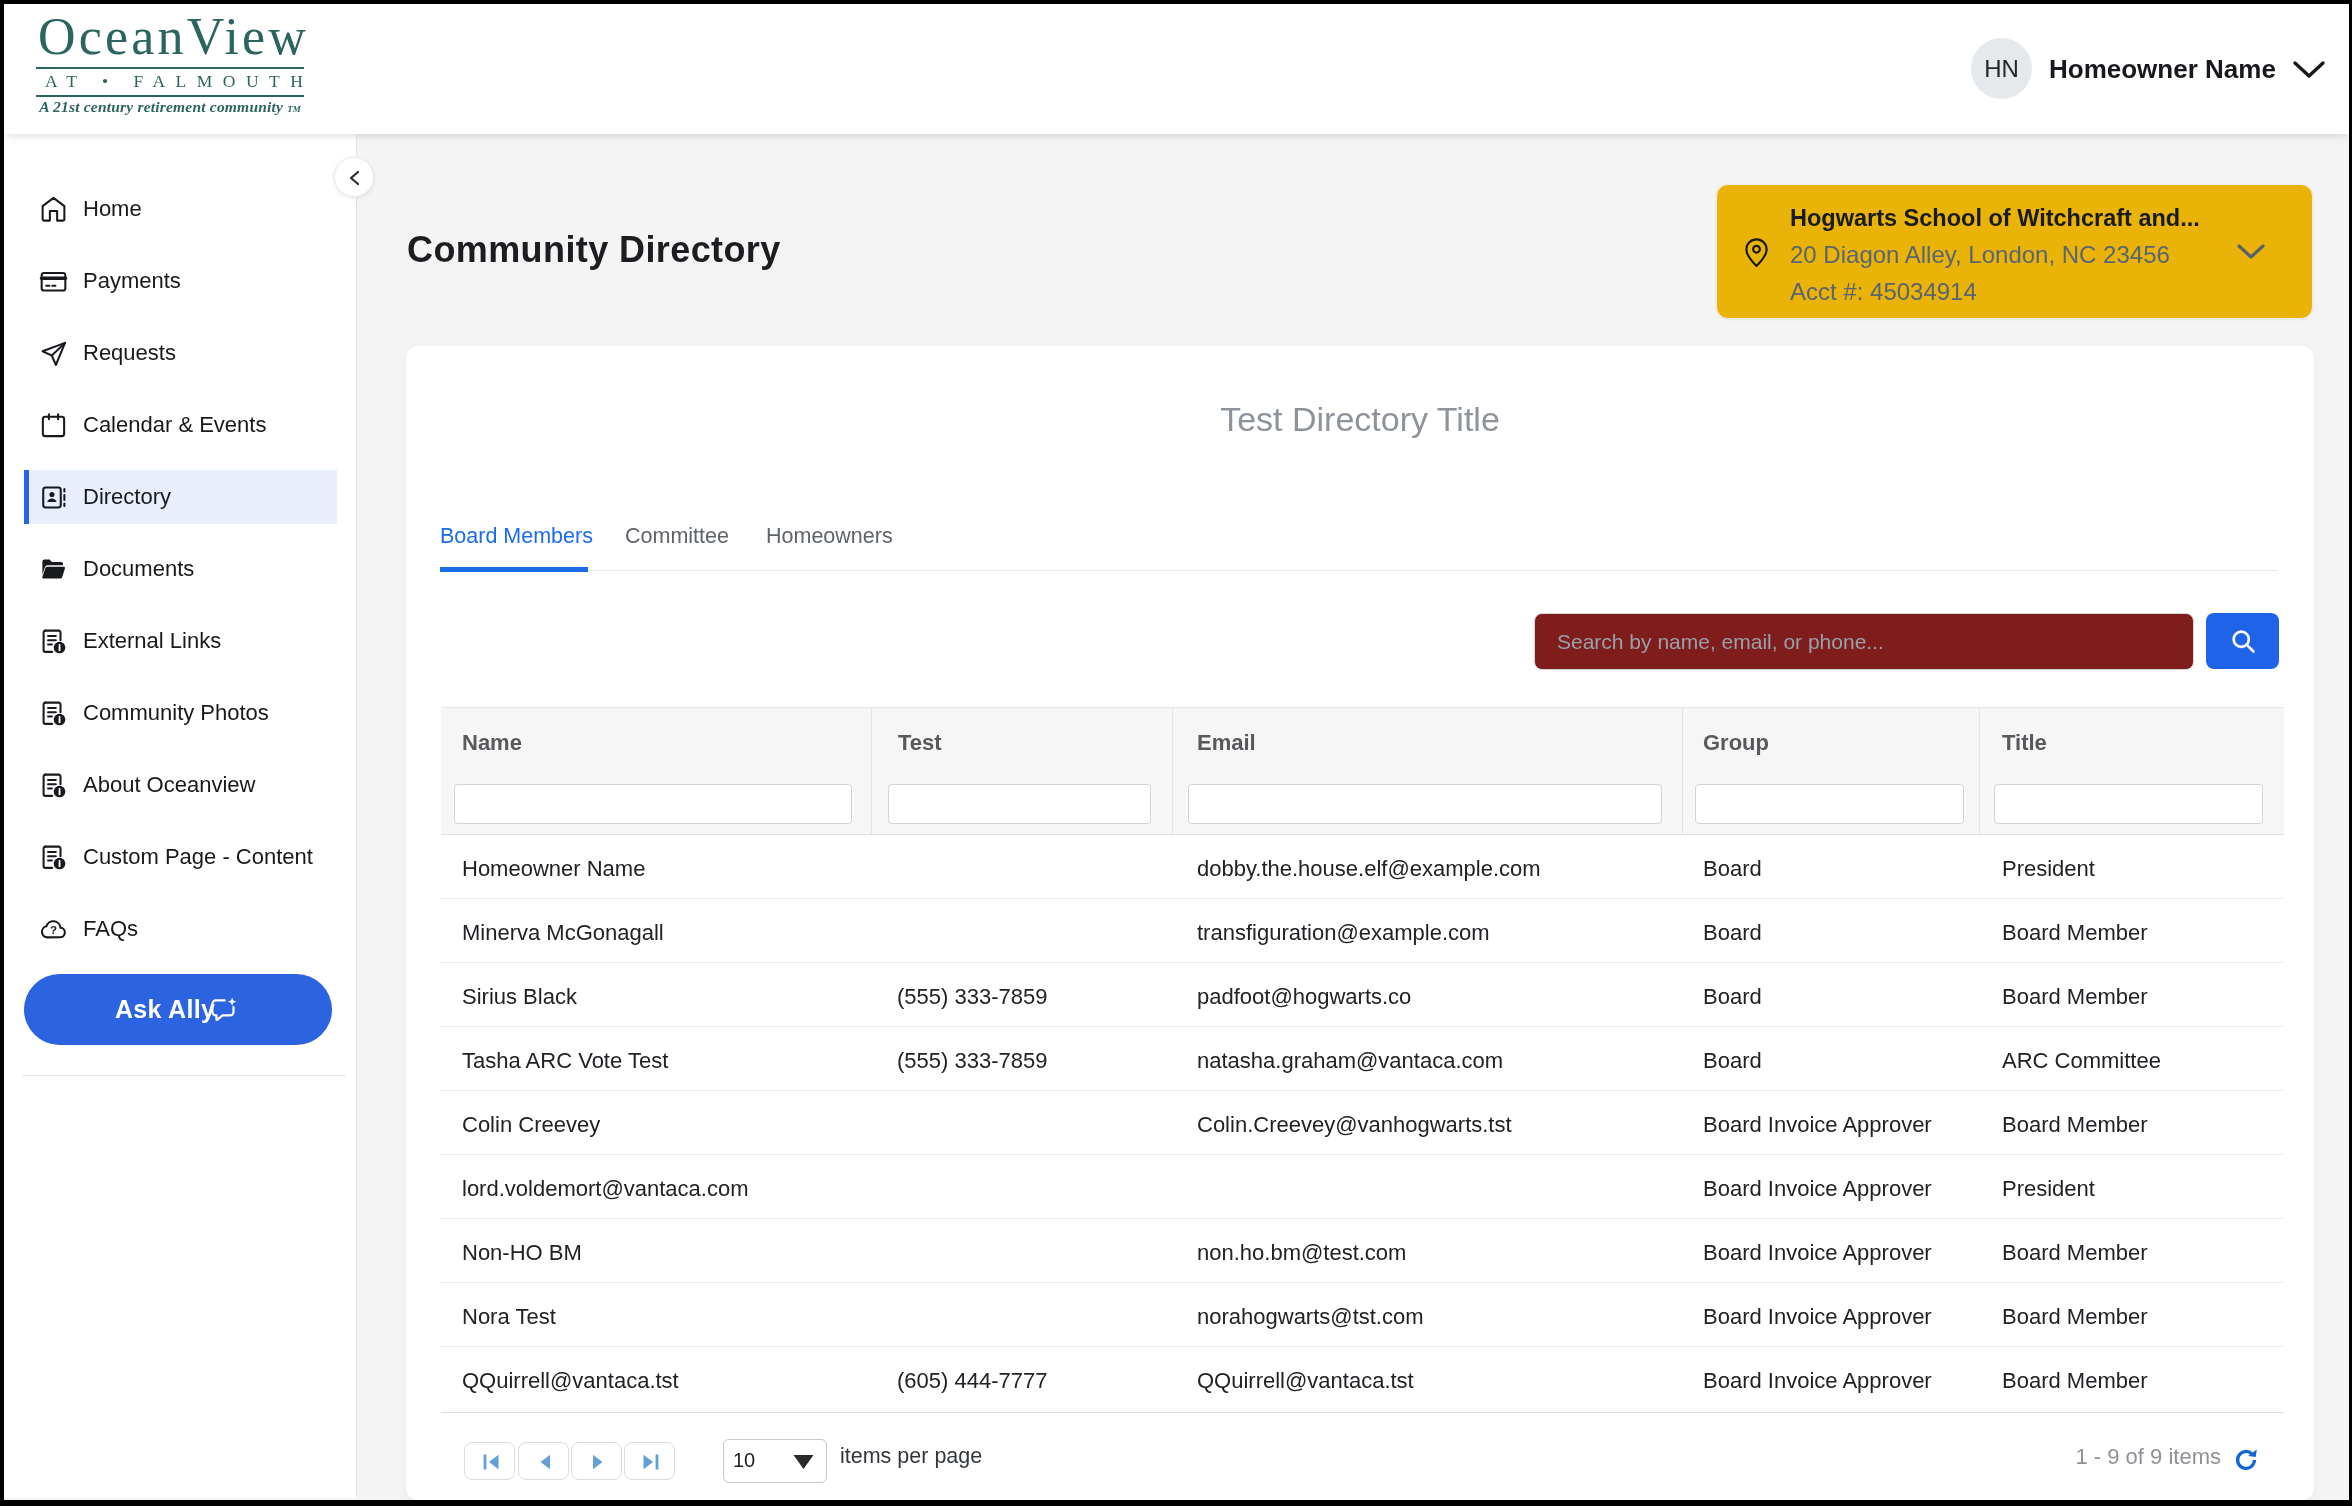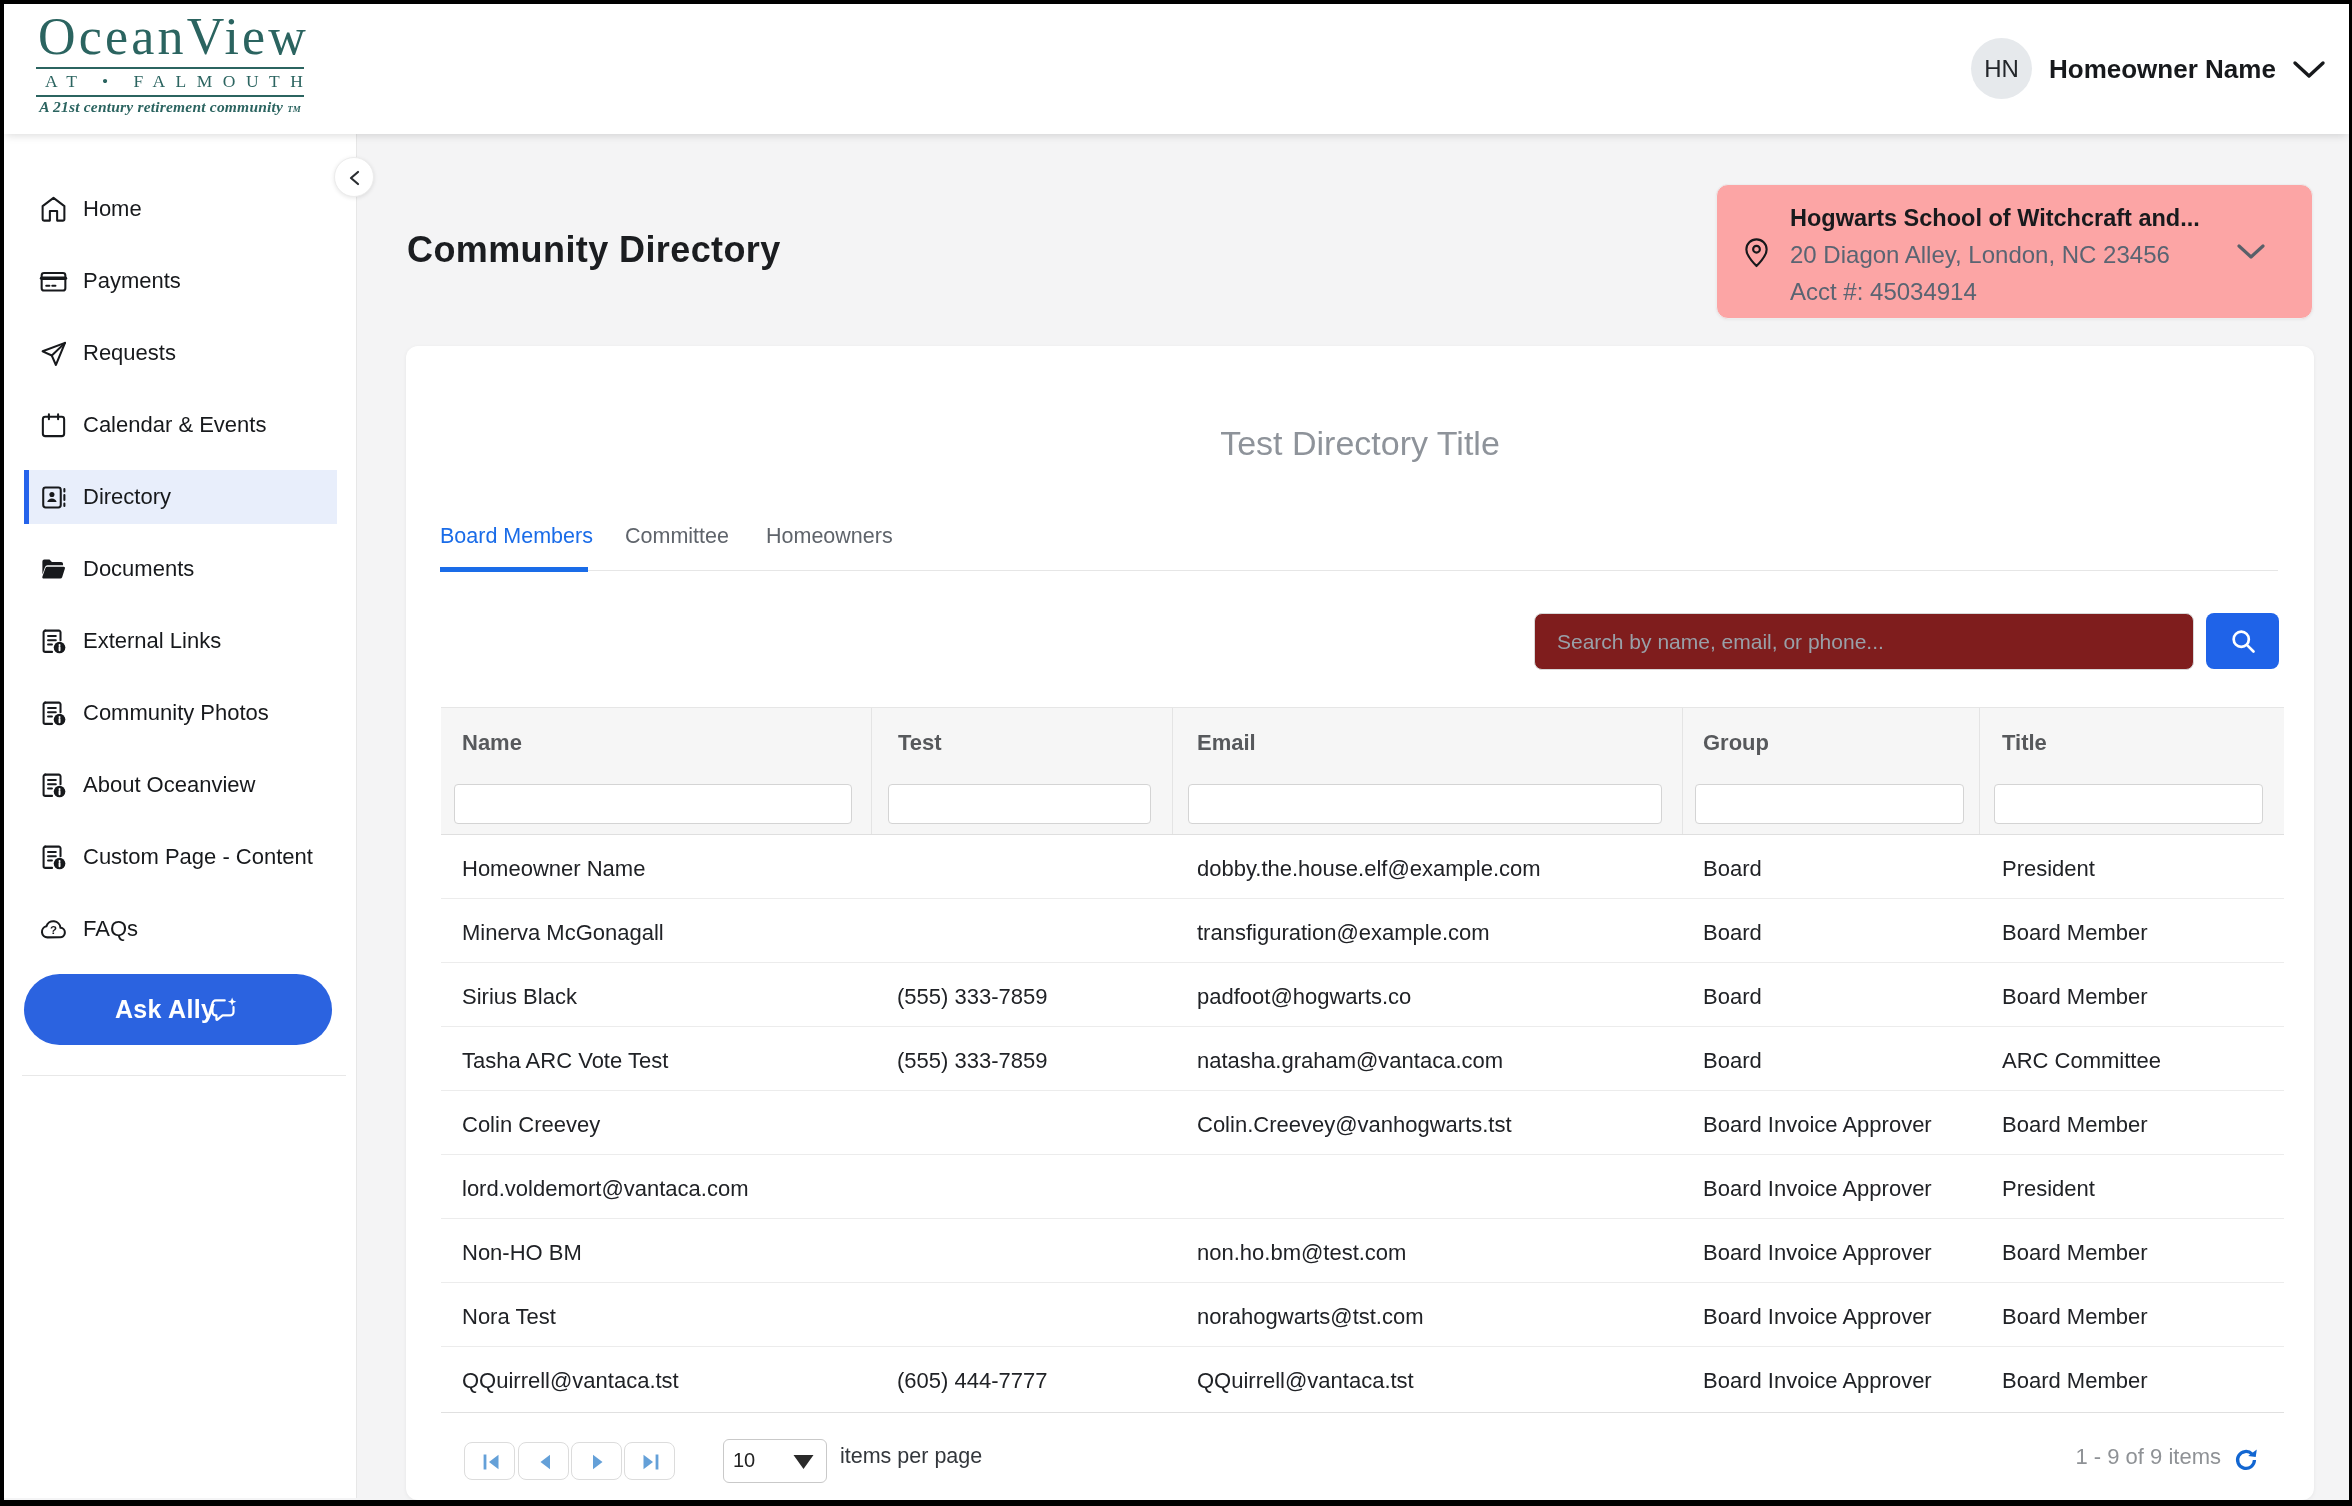"Hogwarts School of Witchcraft and..." #addrcard { background: #fca5a5 -> #eab308 }
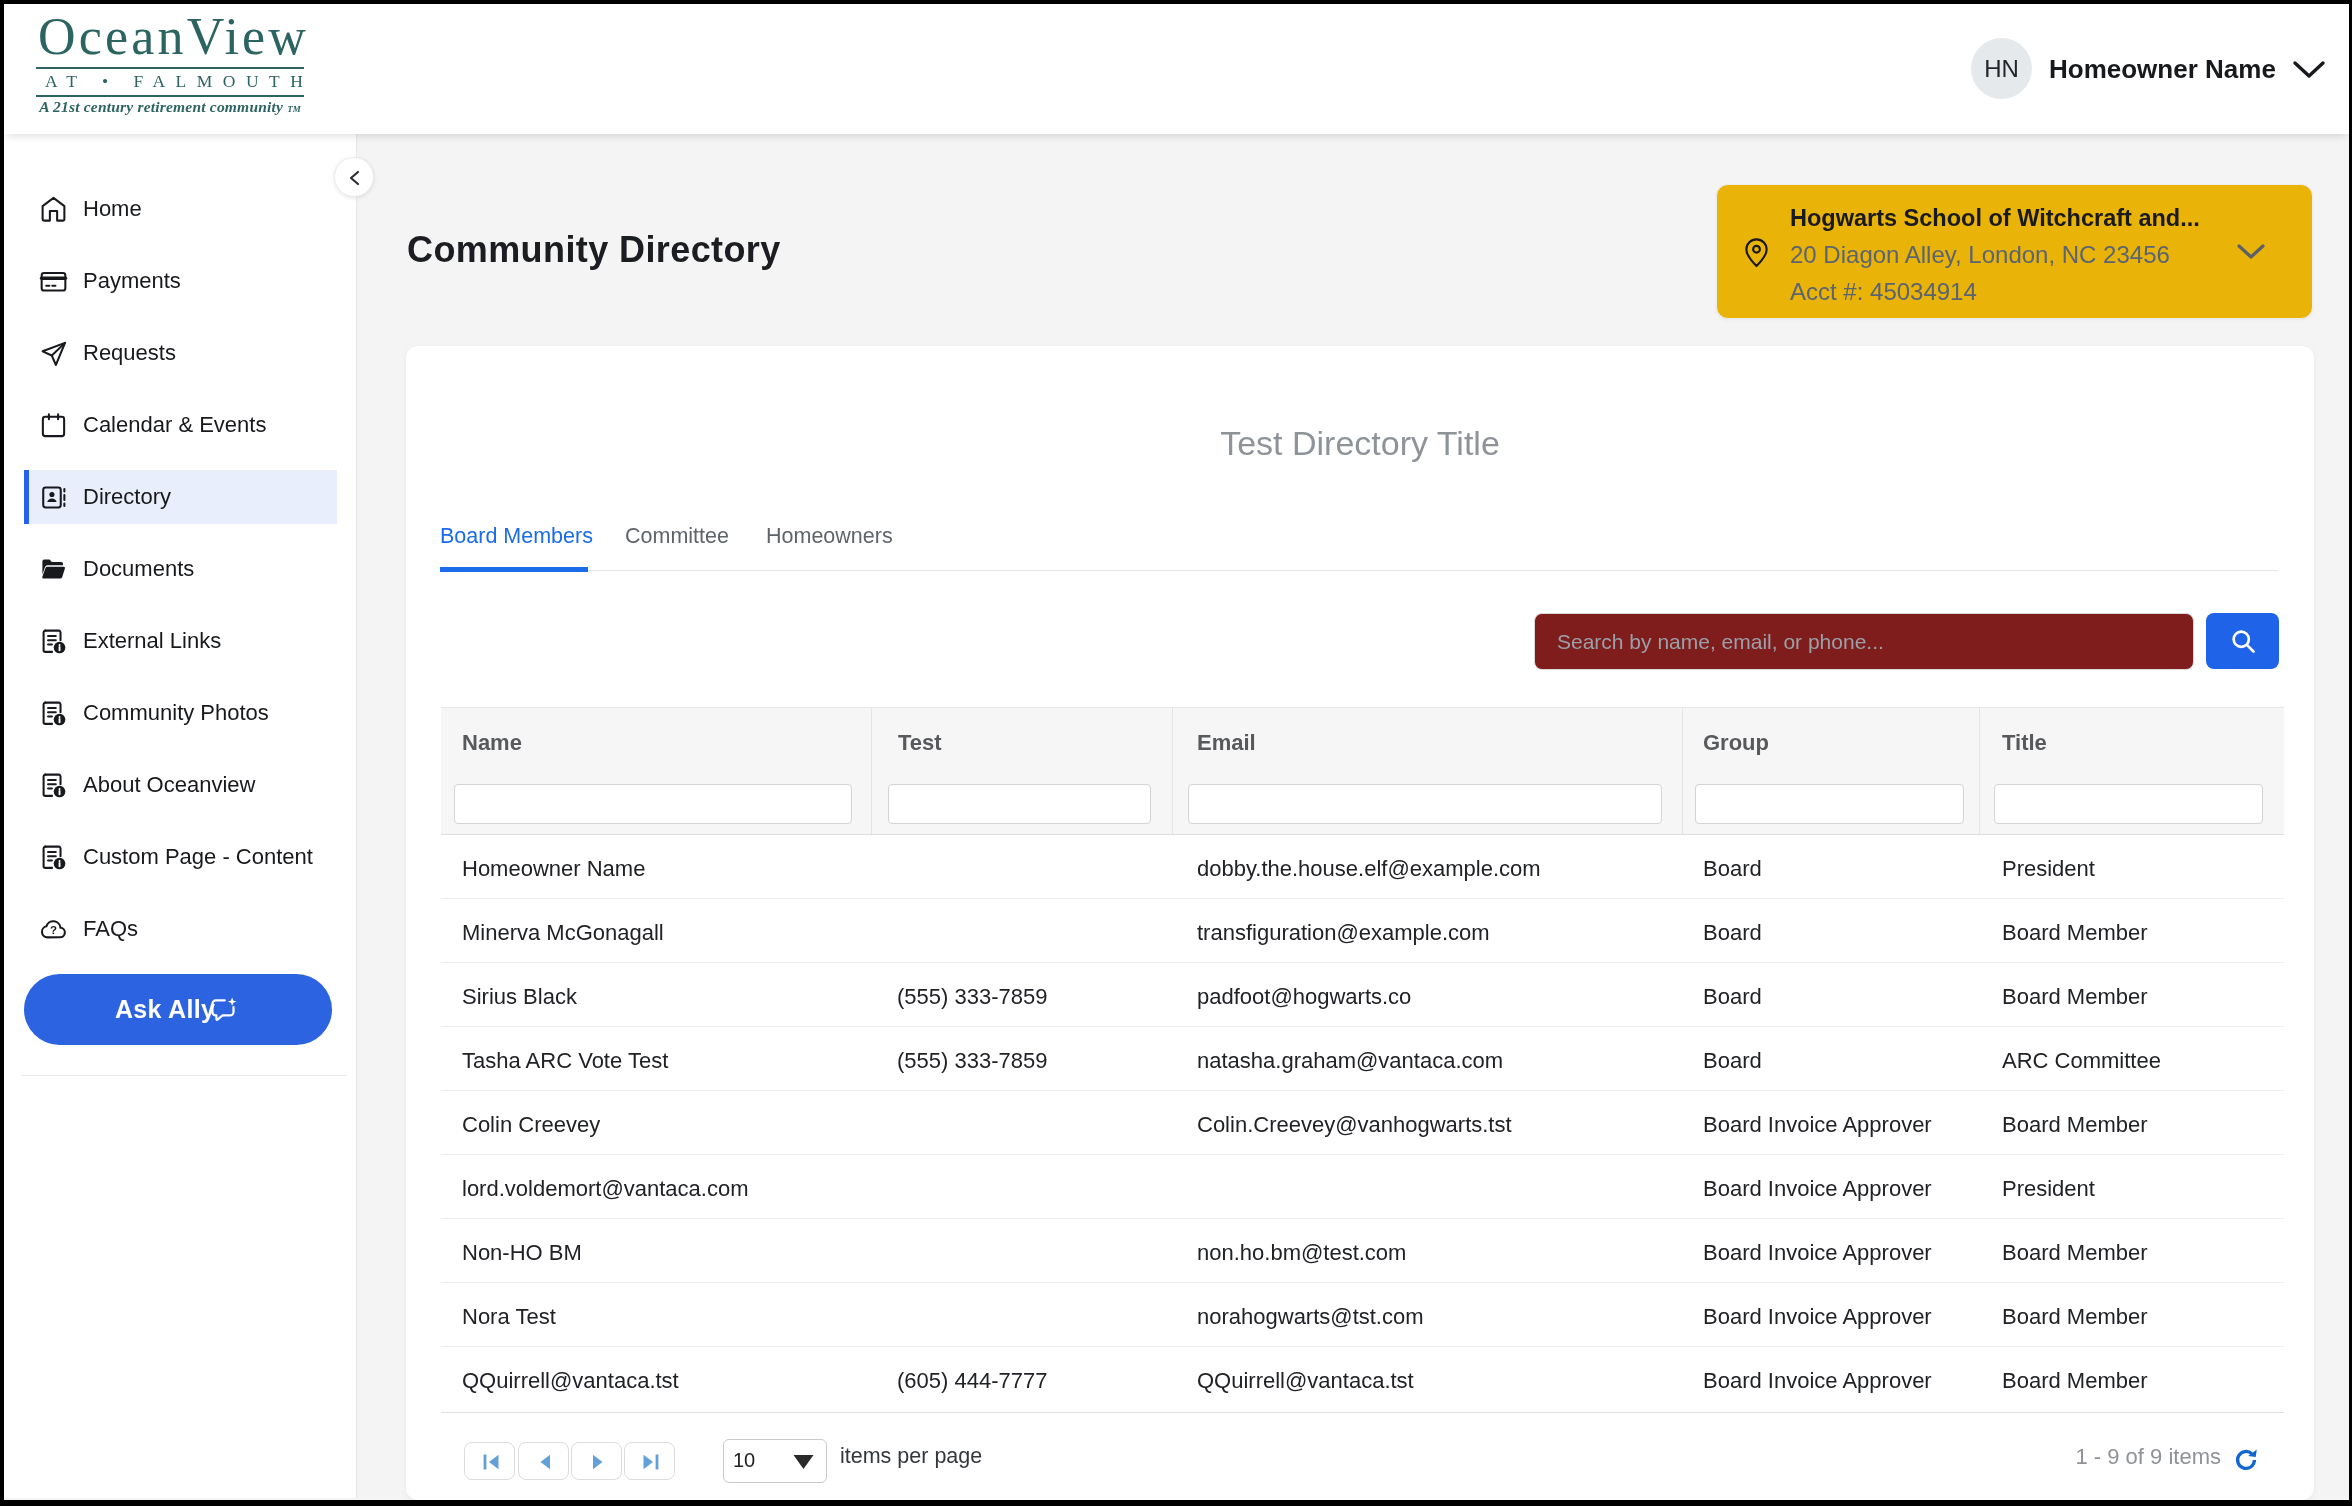"Test Directory Title" #dirtitle { margin-top: 24px -> none }
